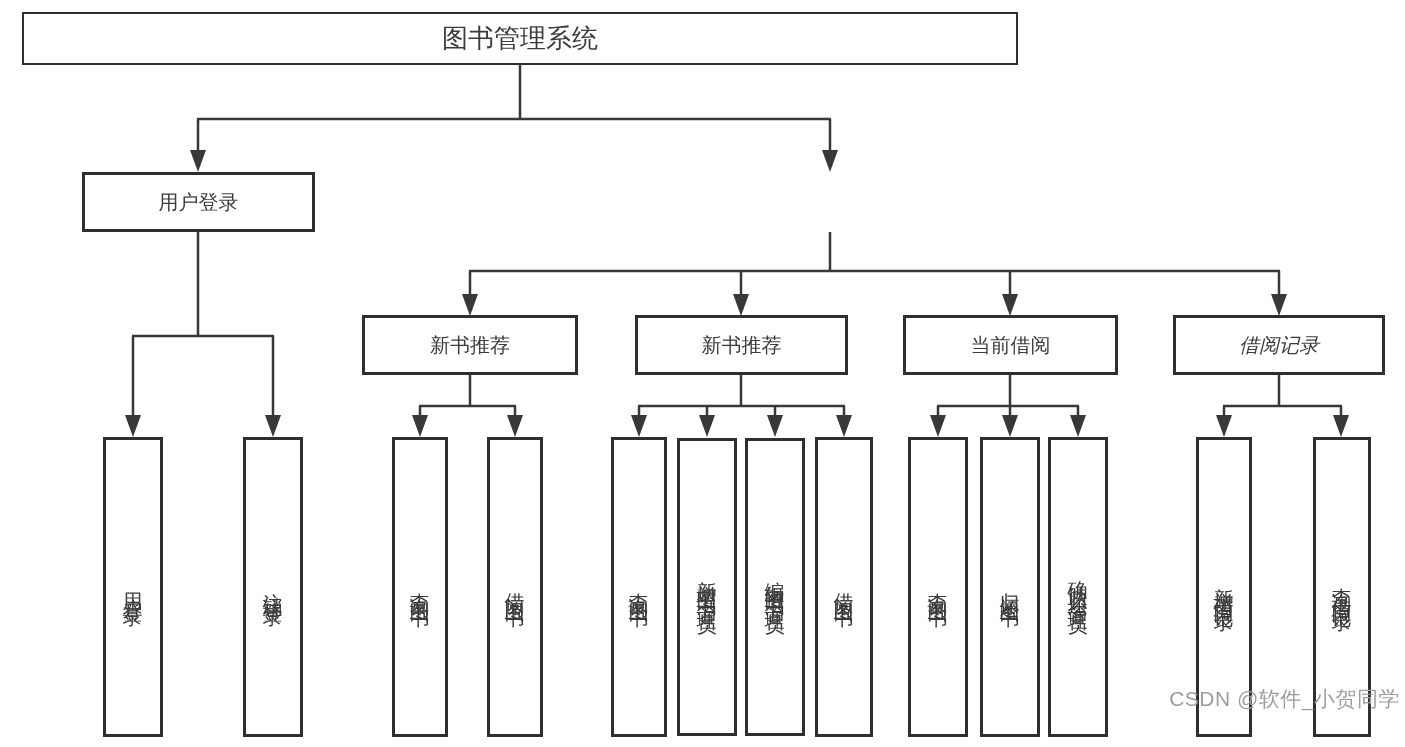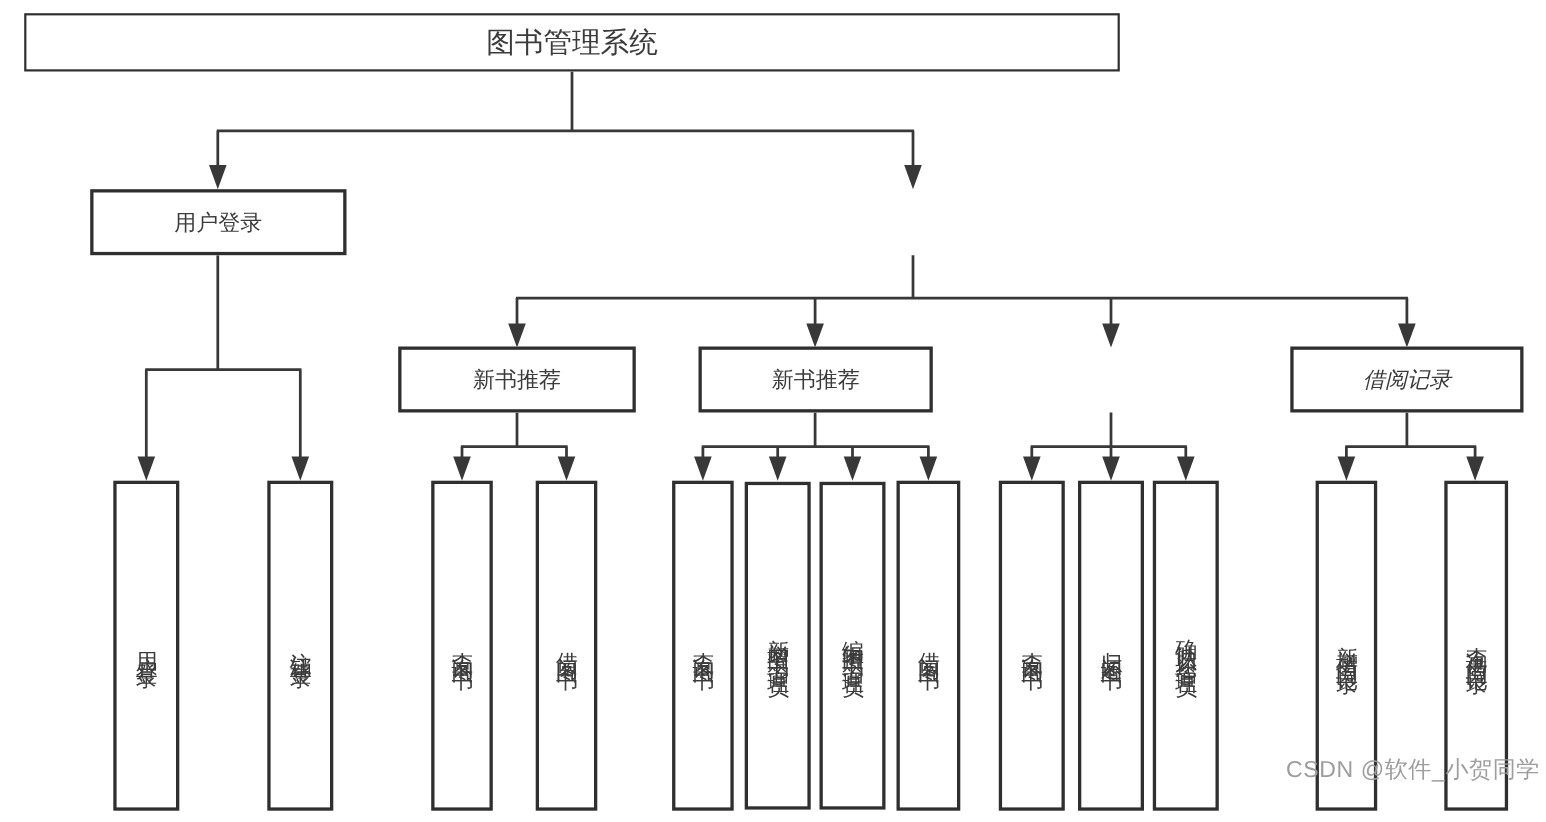"当前借阅" div.node { html: none -> <div>当前借阅</div> }
